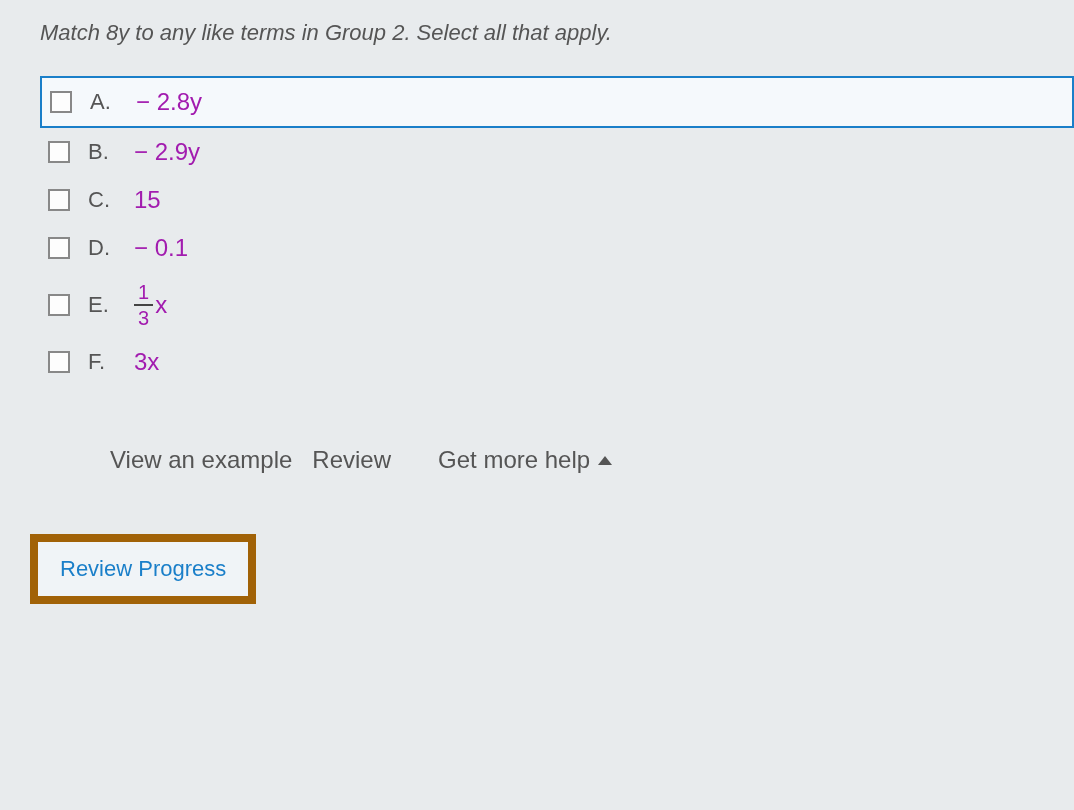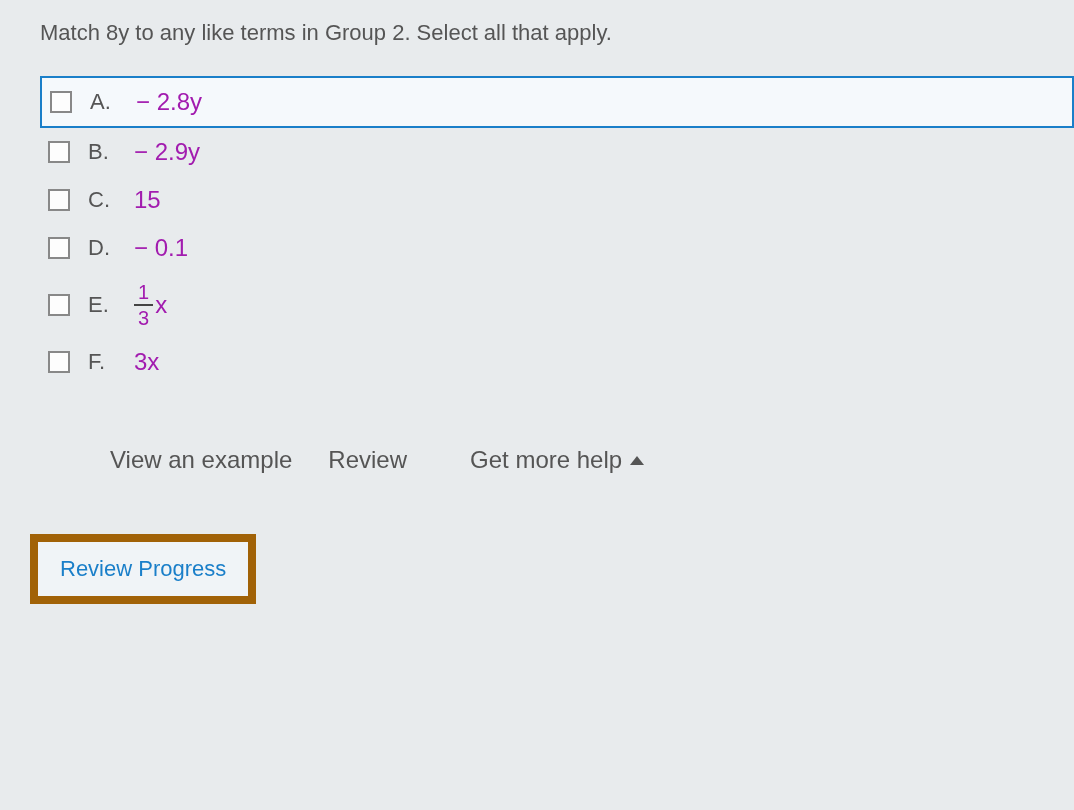"Match 8y to any like" .question-text { font-style: none -> italic }
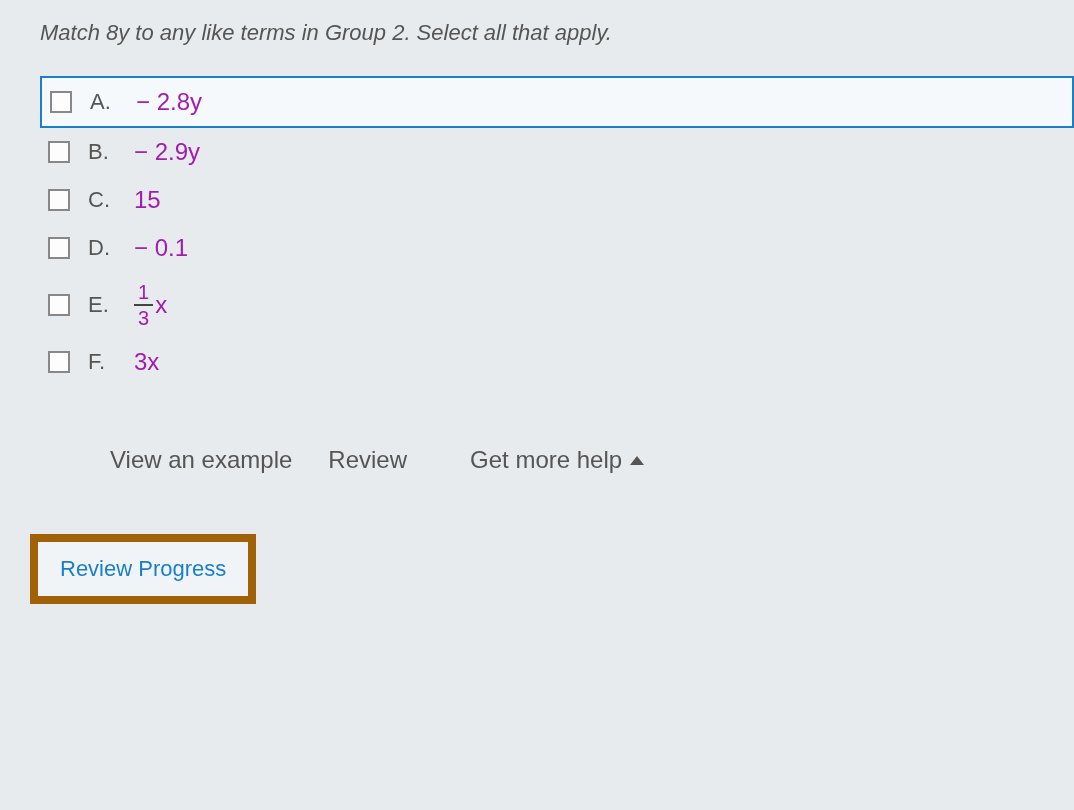"View an example" .help-links { gap: 36px -> 20px }
